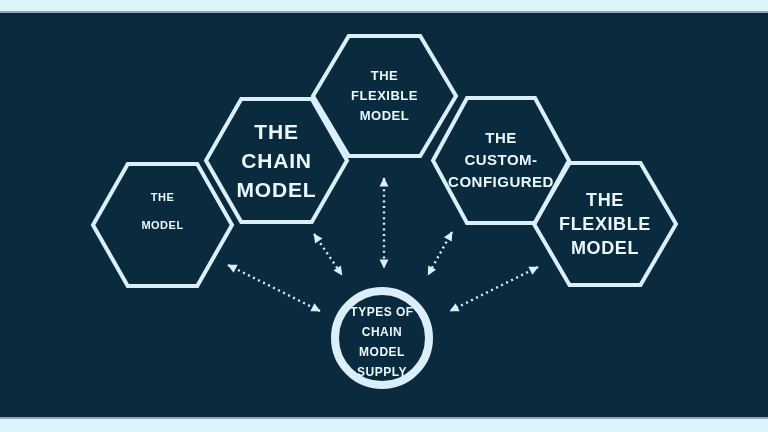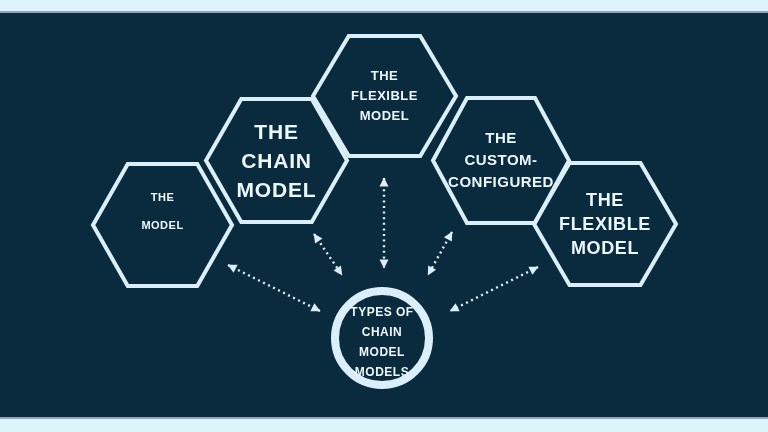"MODELS" span { text: MODELS -> SUPPLY }
